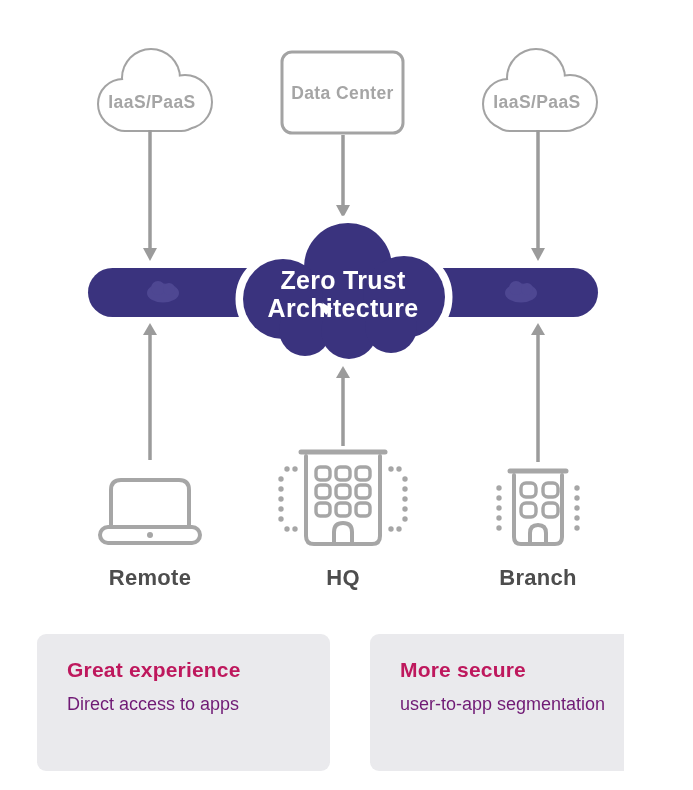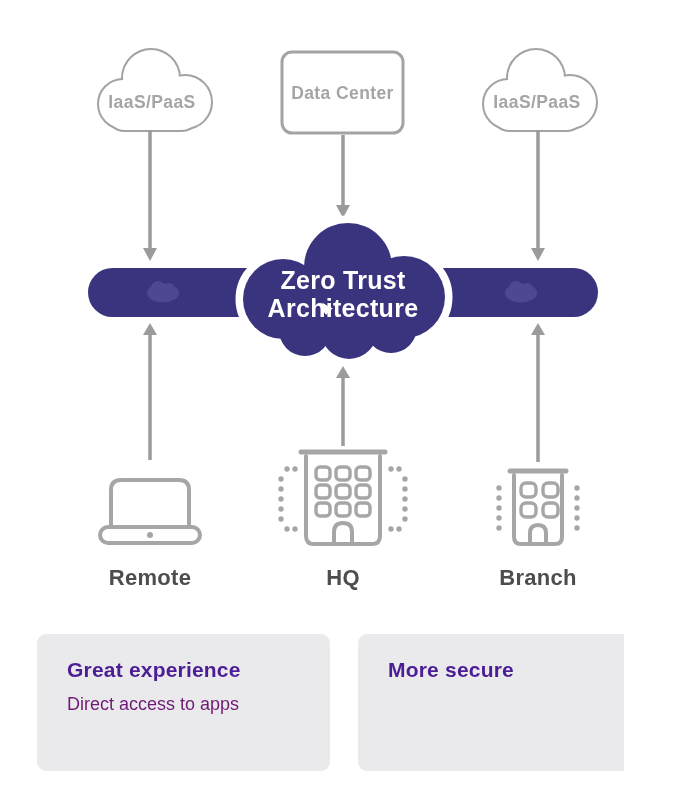"Great experience" .card-title { color: #4c1d95 -> #be185d }
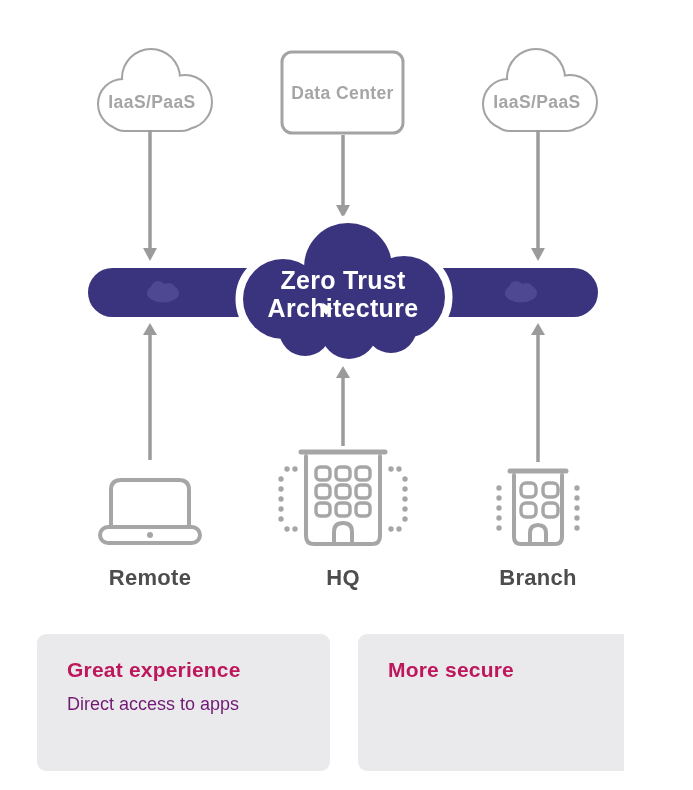"More secure" .card.right { left: 358px -> 370px }
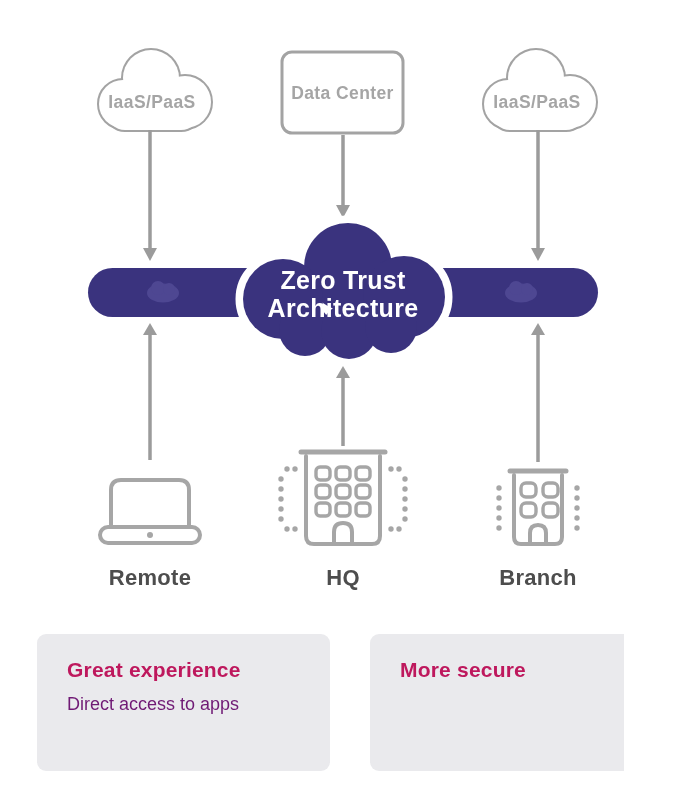"user-to-app segmentation" div { html: none -> <div>user-to-app segmentation</div> }
